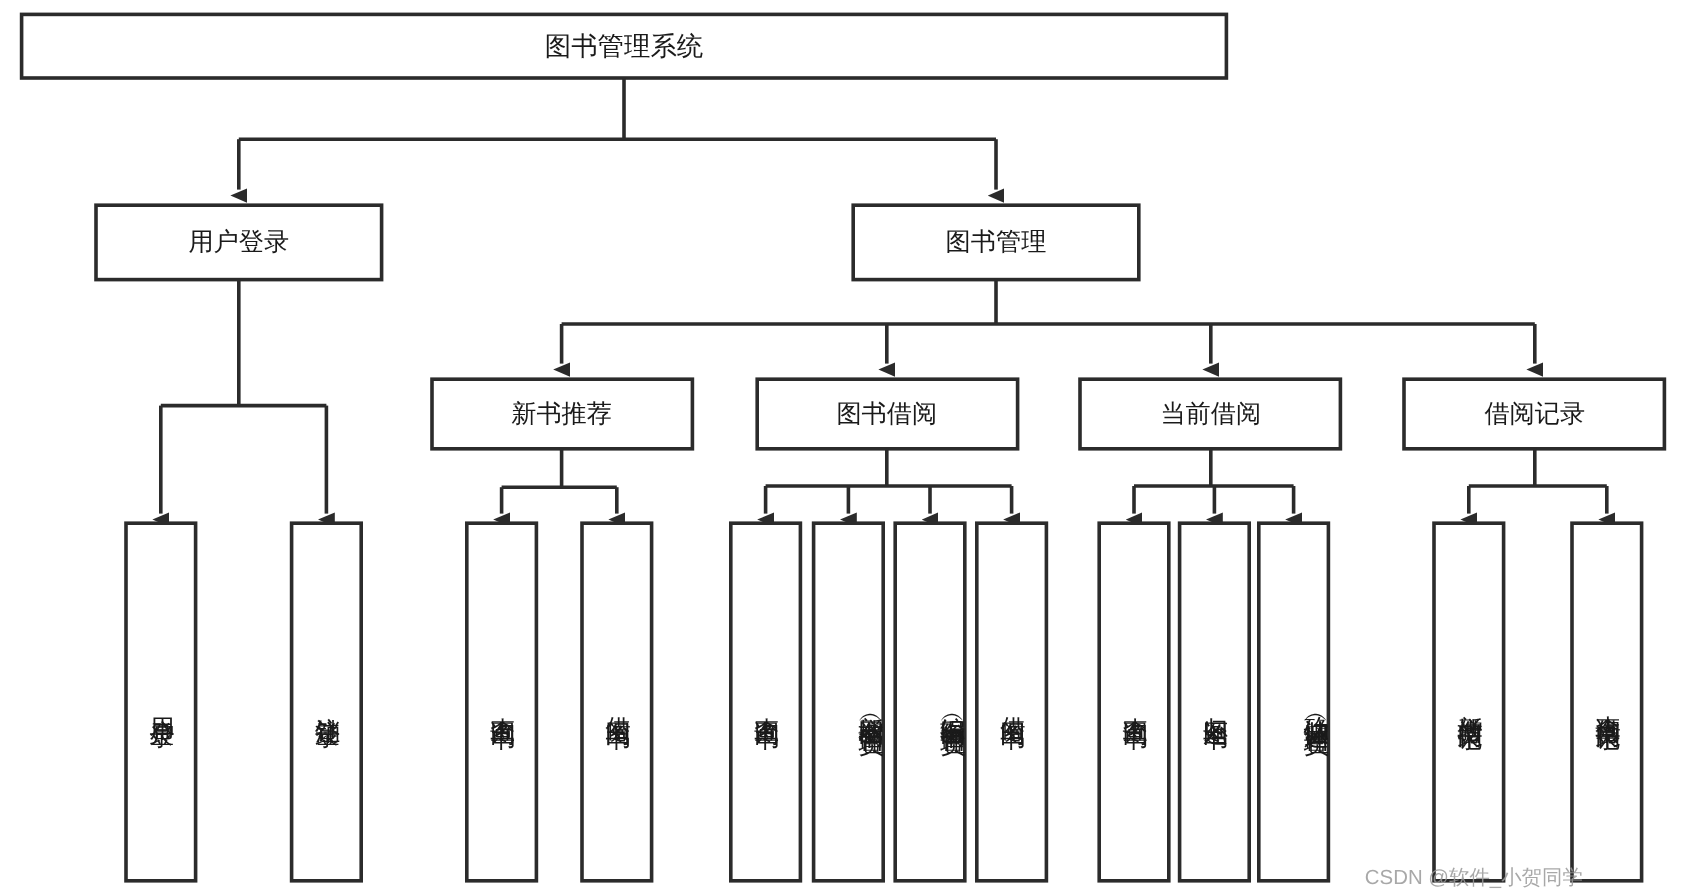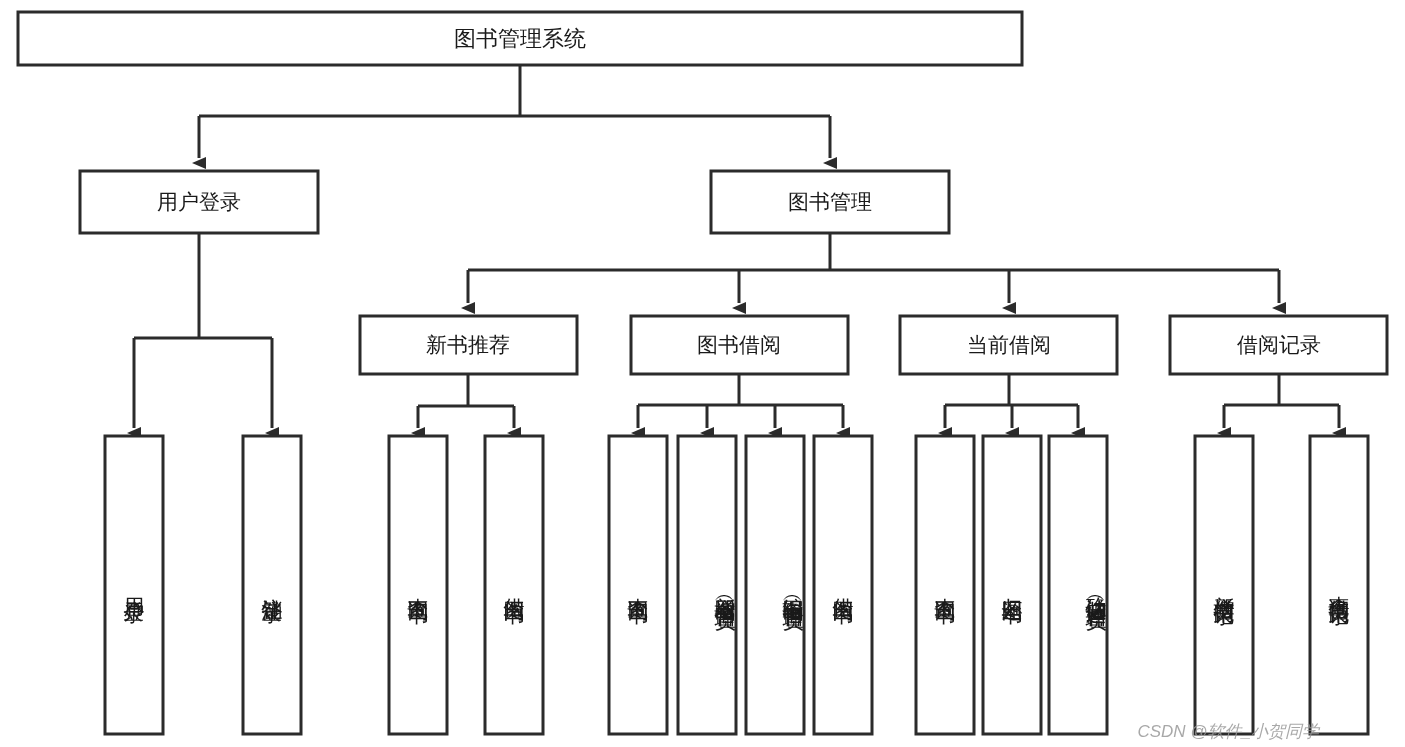"CSDN @软件_小贺同学" .watermark { font-style: italic -> none }
